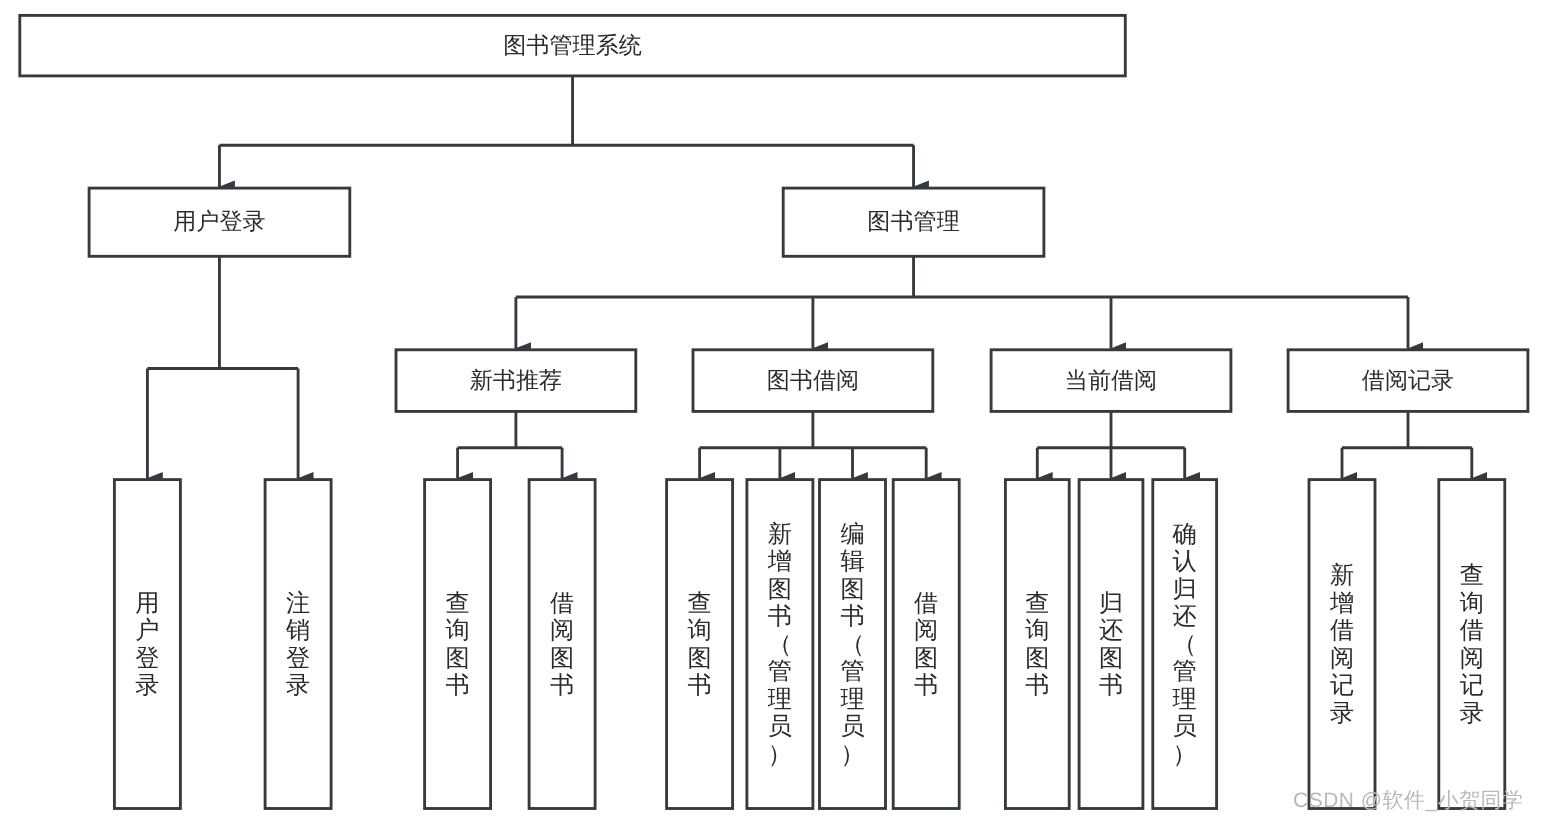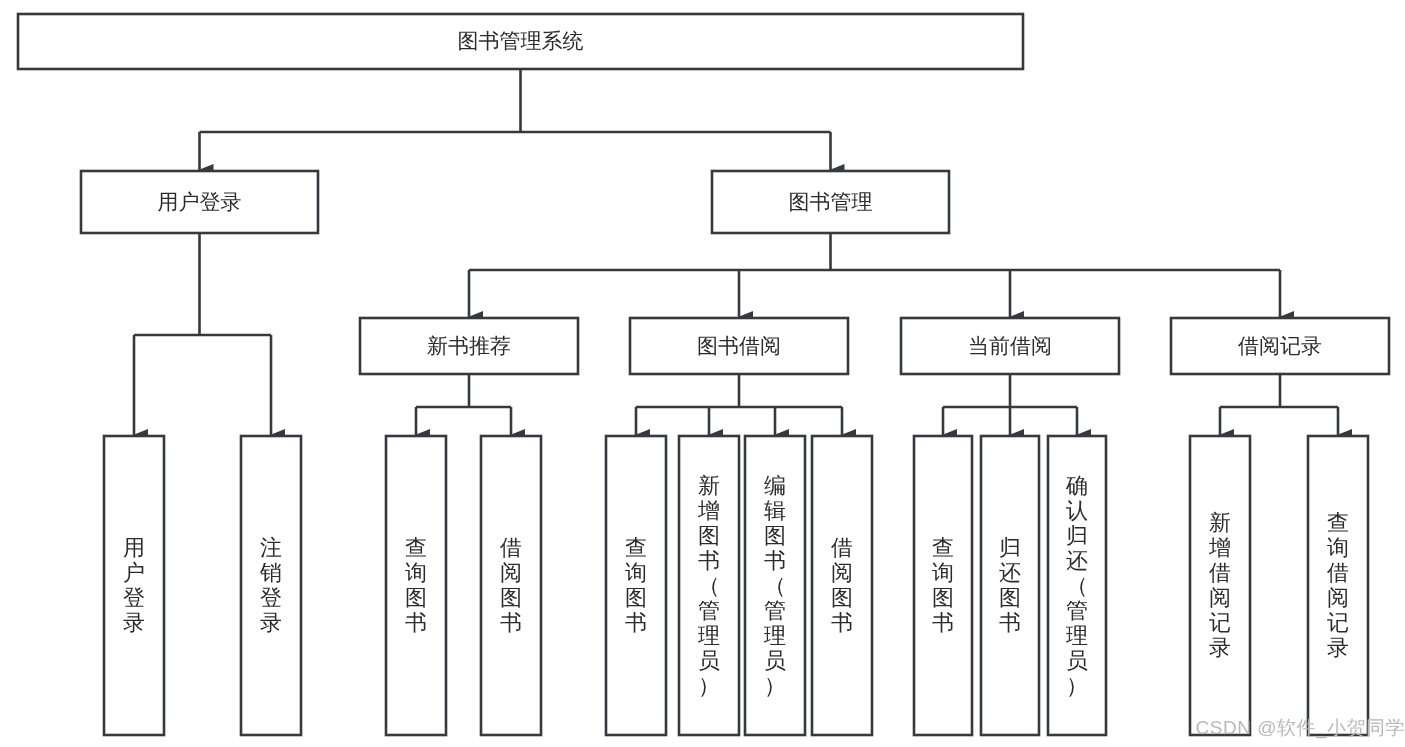"CSDN @软件_小贺同学" .watermark { right: 0 -> 20px }
